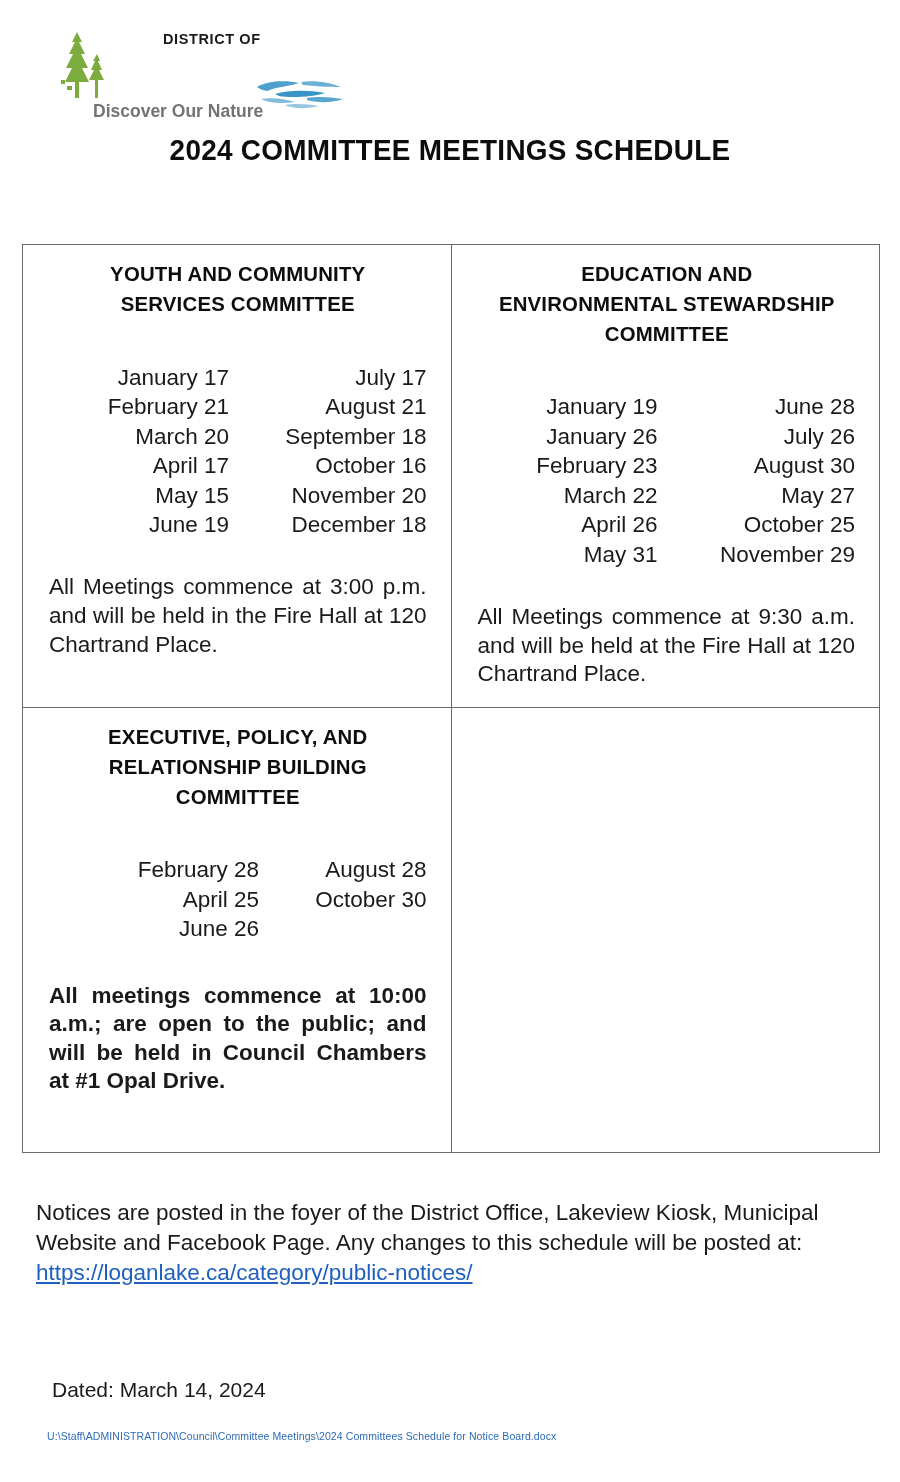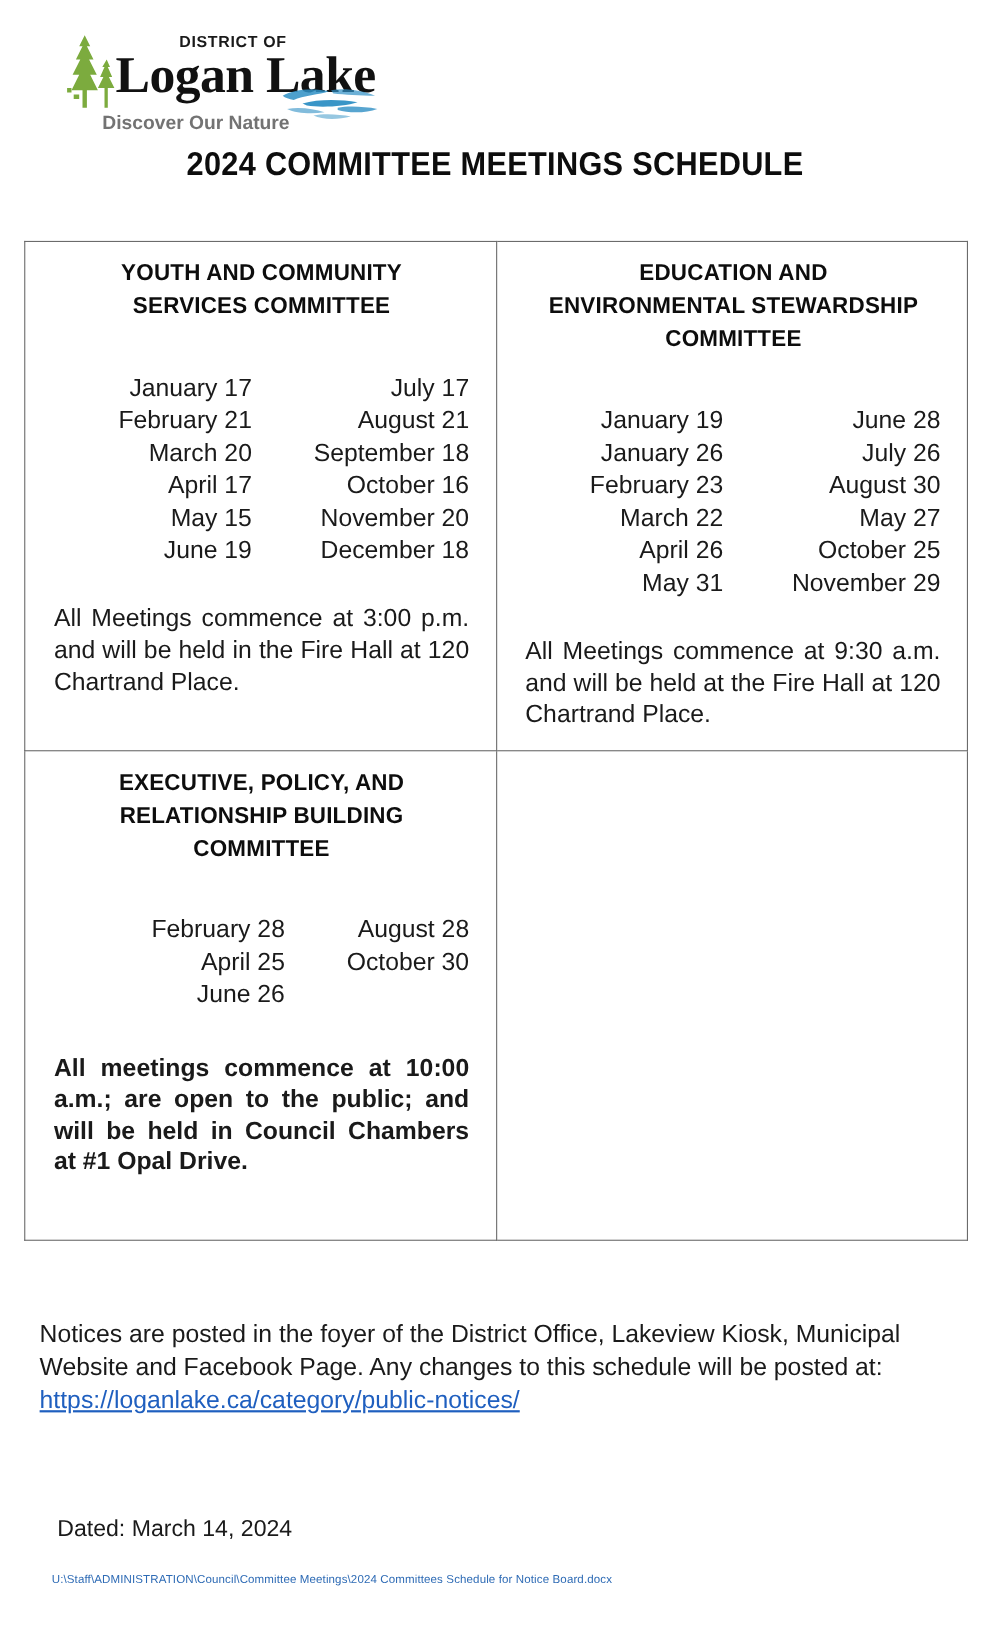"Logan Lake" div.logo-name { html: <div>Logan Lake</div> -> none }
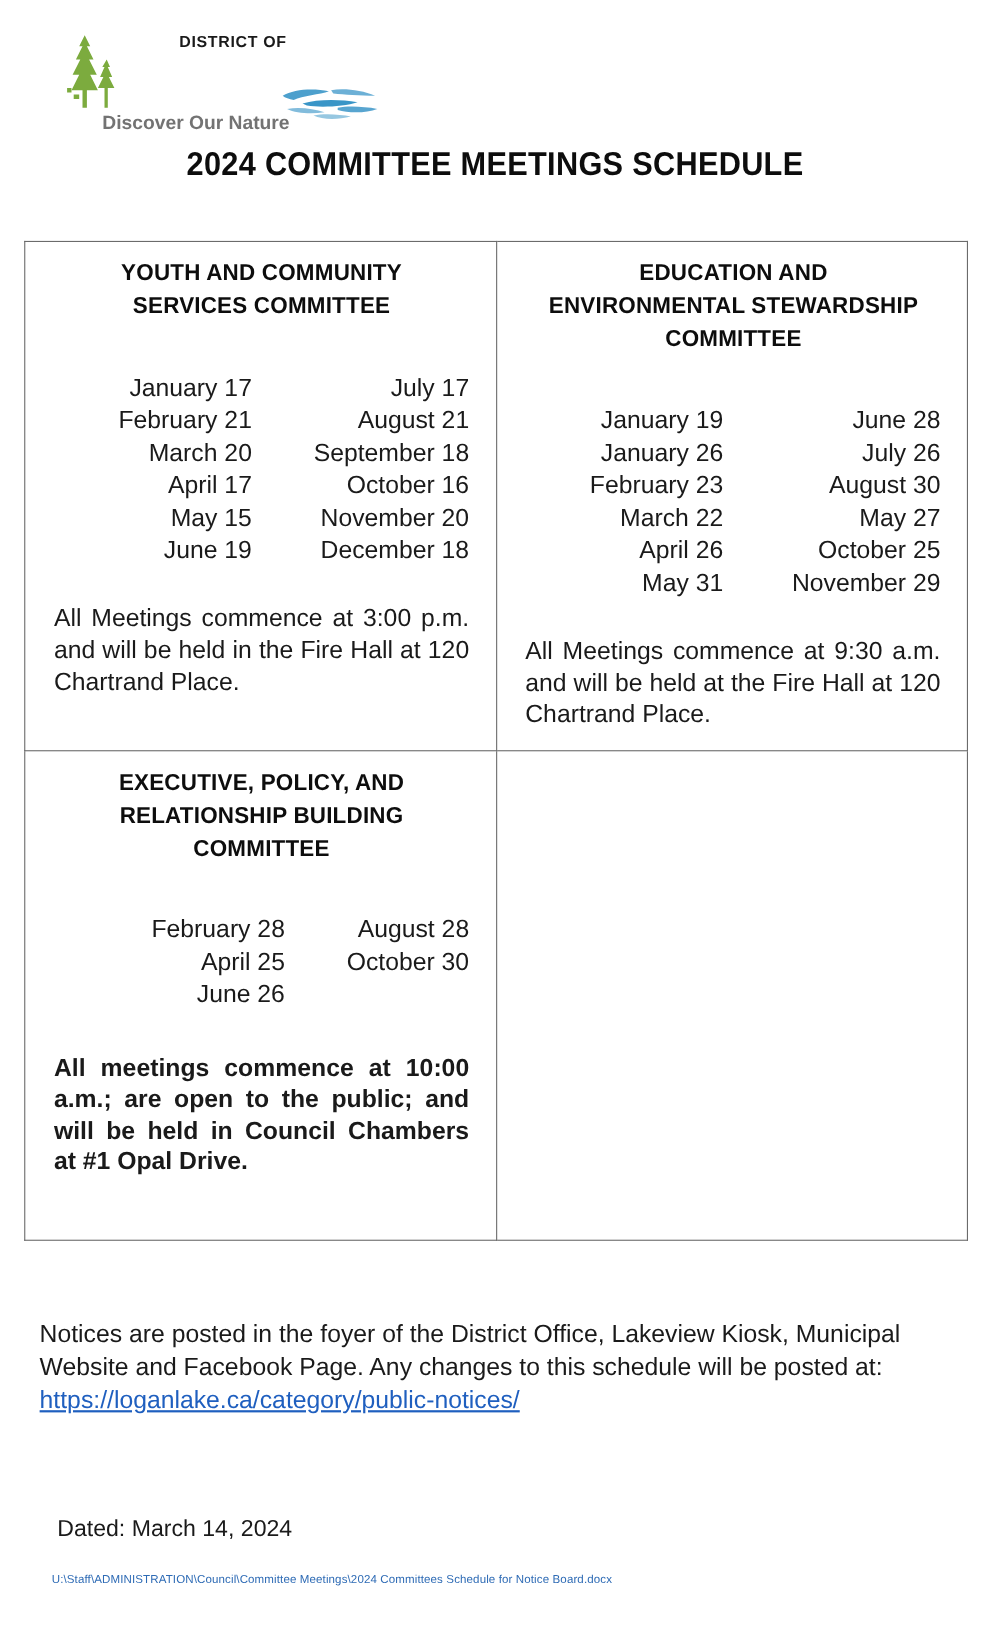"YOUTH AND COMMUNITY SERVICES COMMITTEE" .schedule-table { top: 219px -> 244px }
